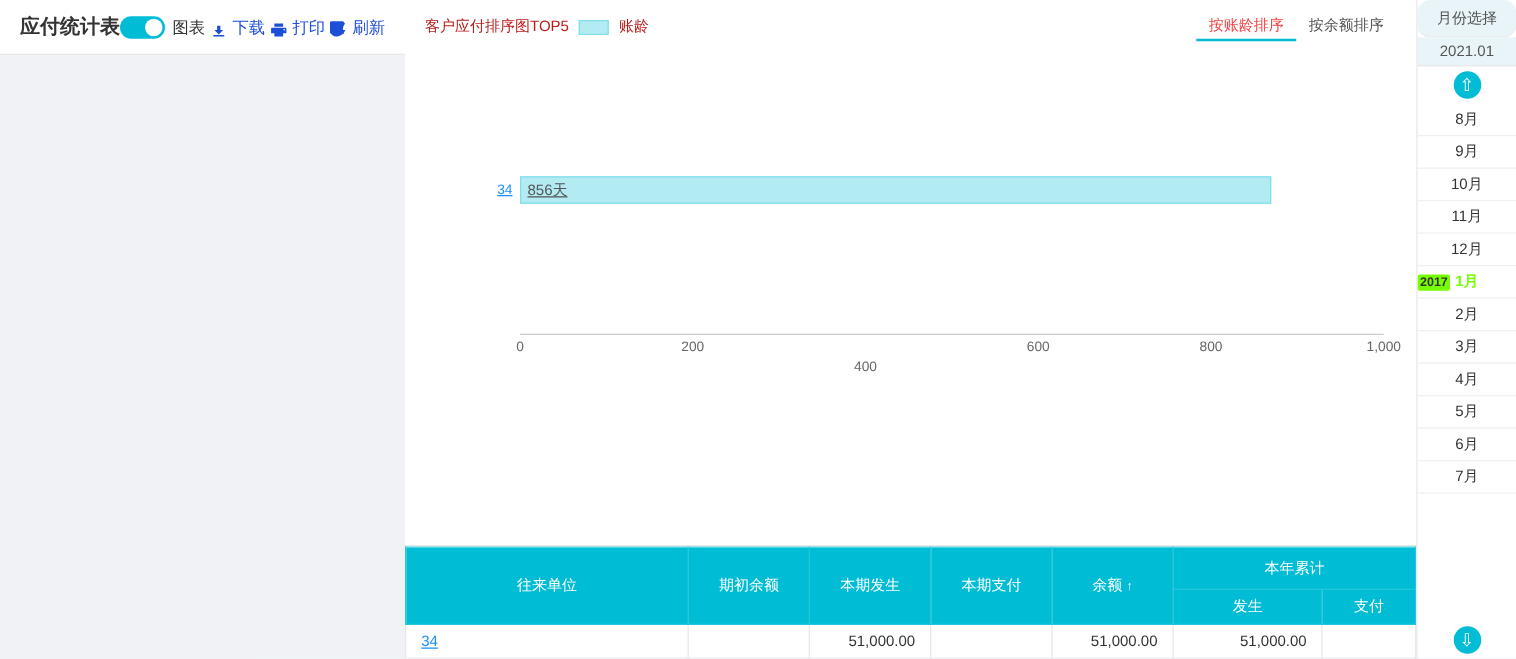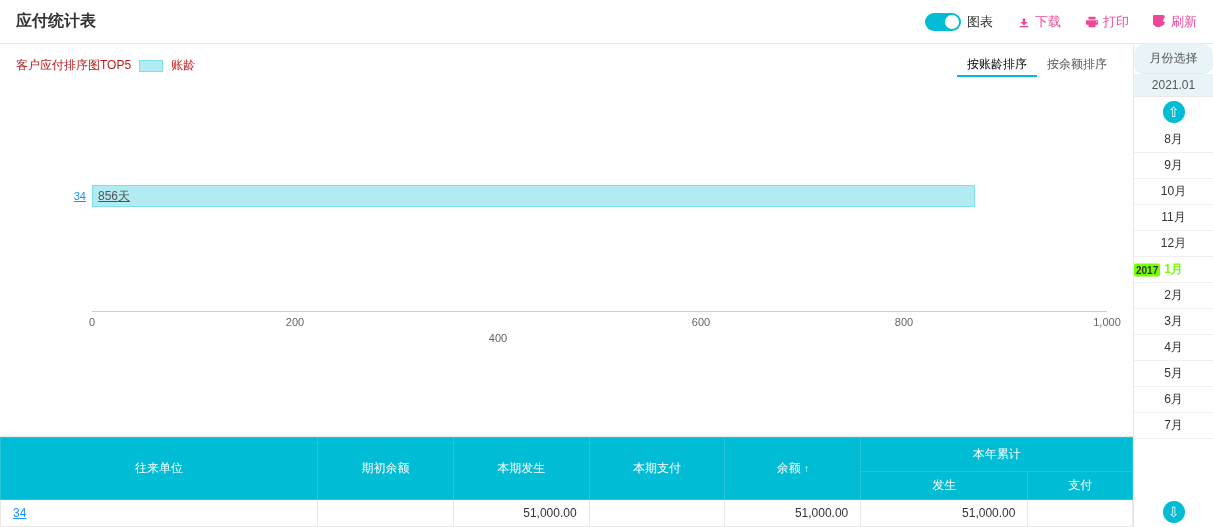"应付统计表" .page-container { flex-direction: column -> row }
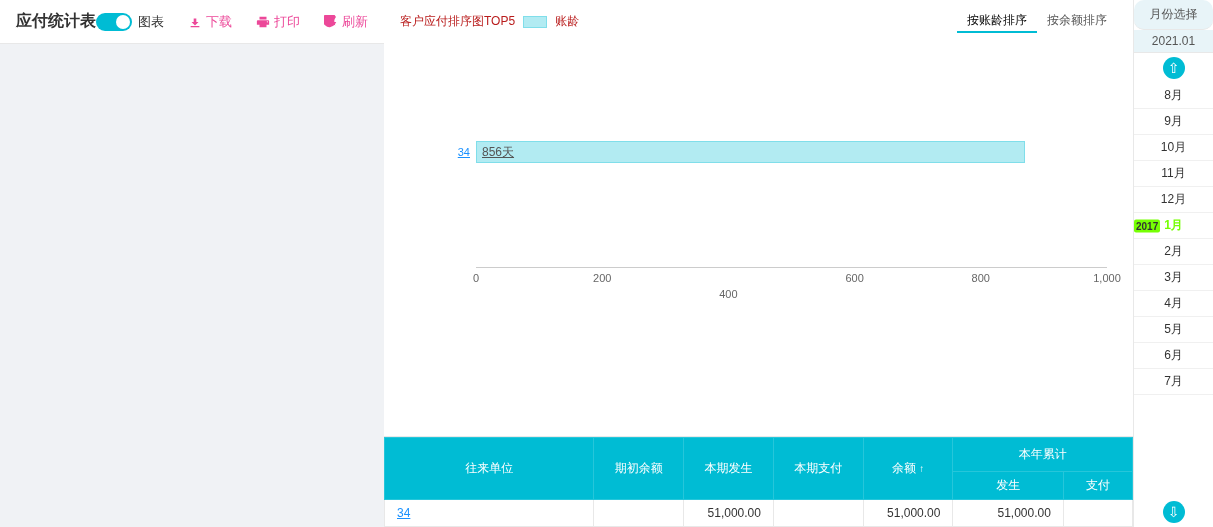"图表" .header-actions { gap: 24px -> 4px }
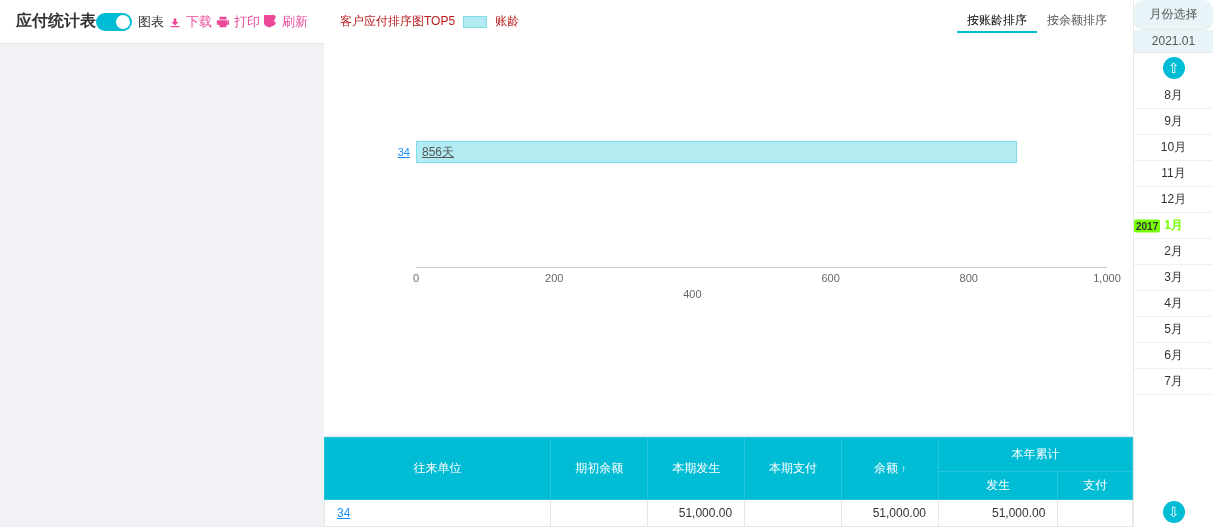"下载" .action-btn { align-items: center -> flex-end; color: #ec4899 -> #1d4ed8 }
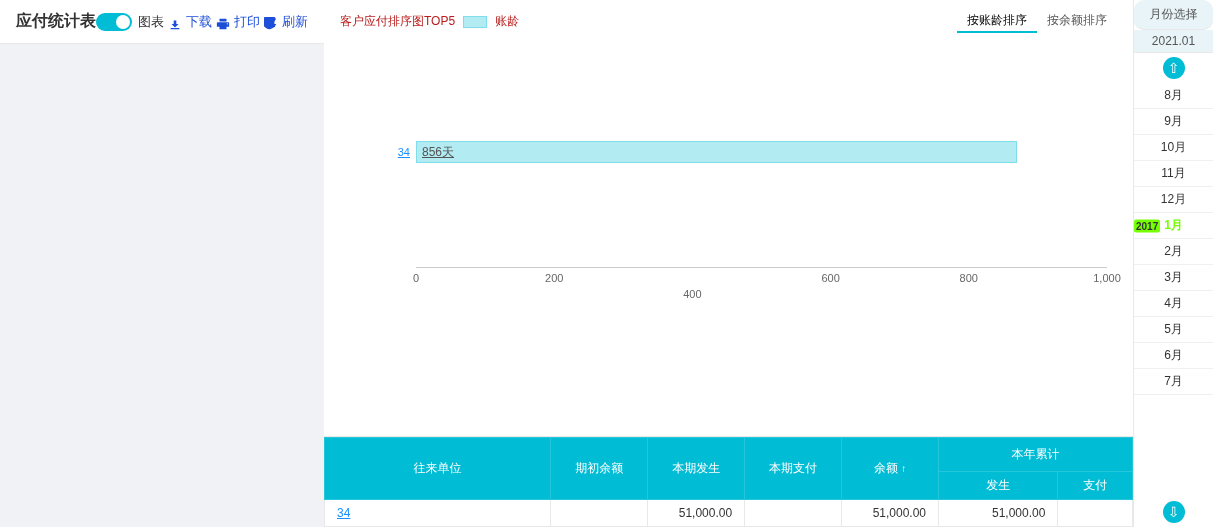"按账龄排序" .sort-btn { color: #000000 -> #ef4444 }
